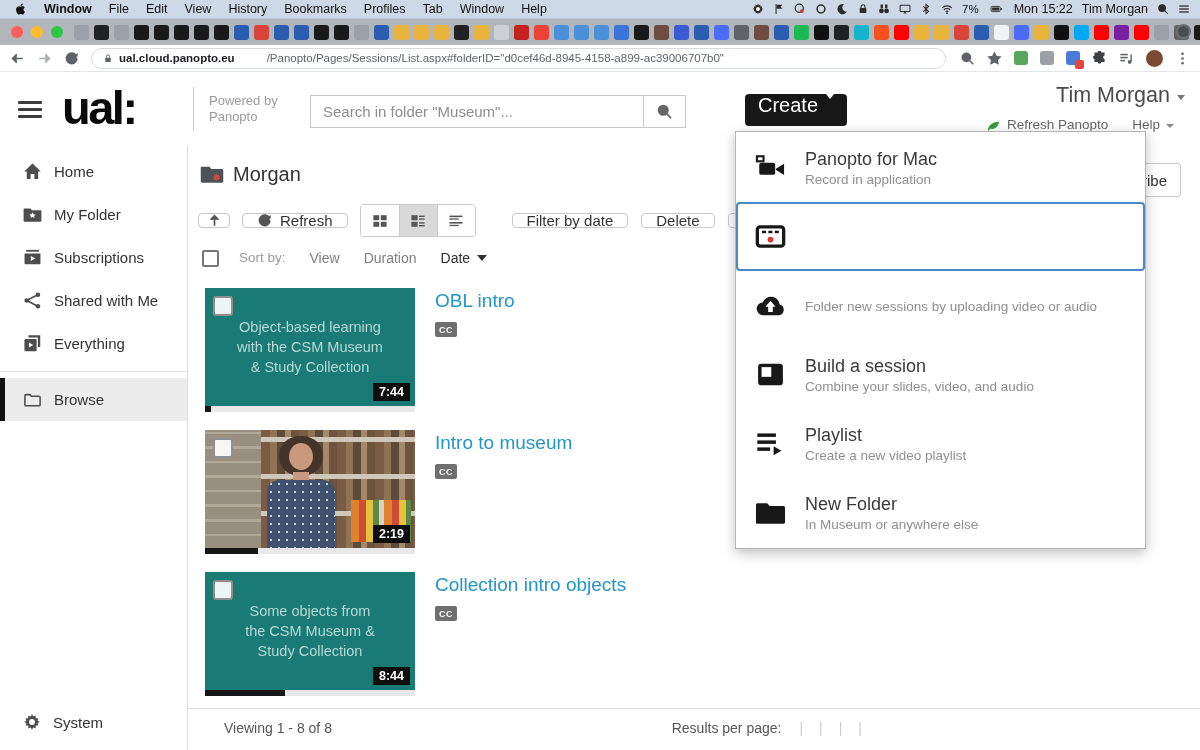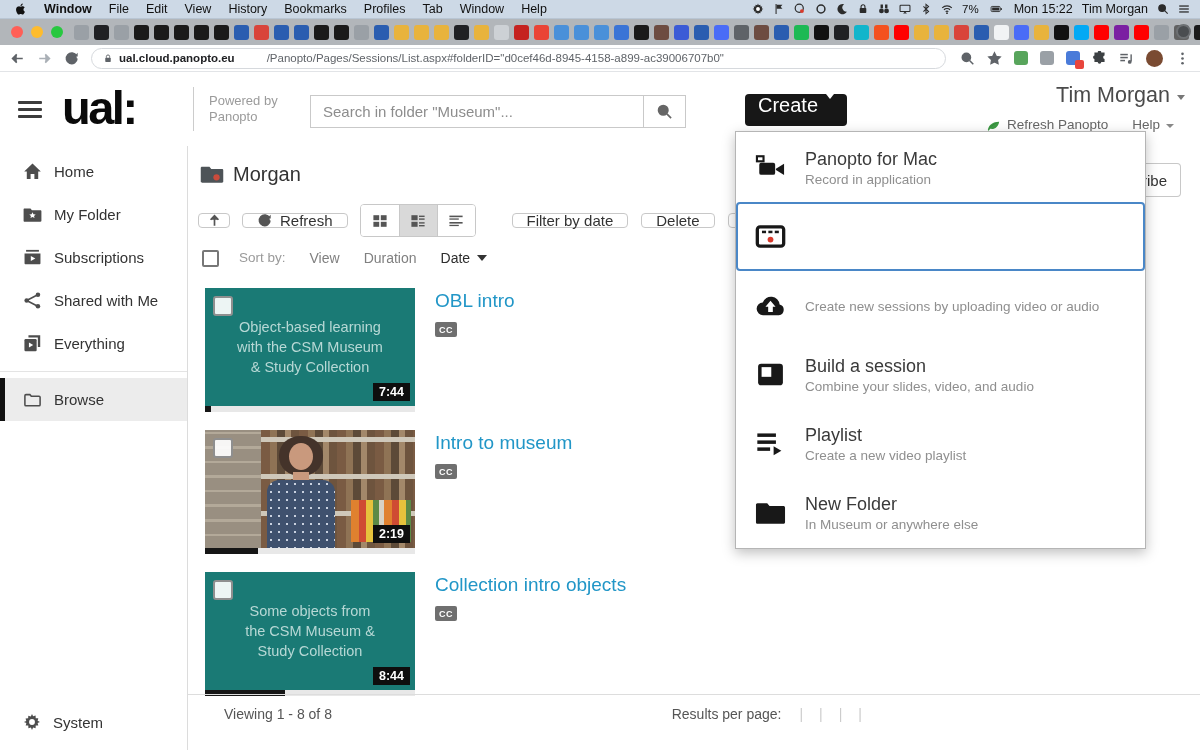"Create new sessions by uploading" div.mi-sub { text: Create -> Folder }
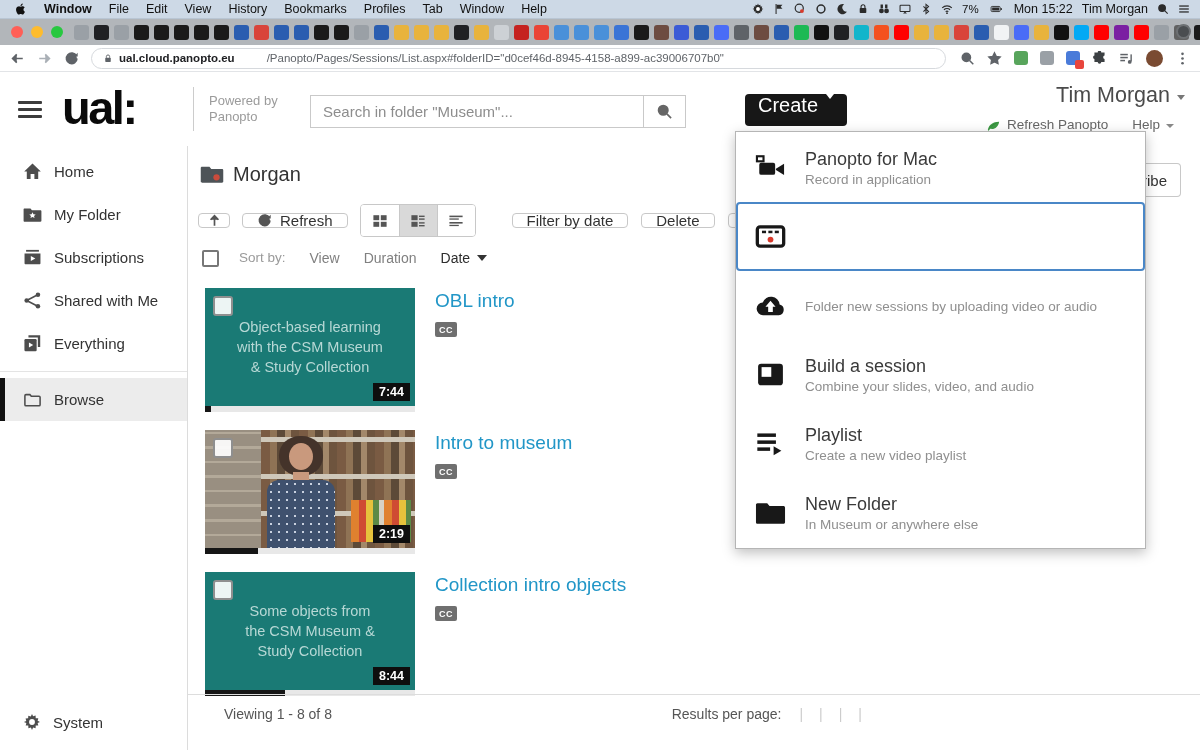"Viewing 1 - 8 of" .mfooter { height: 56px -> 42px }
